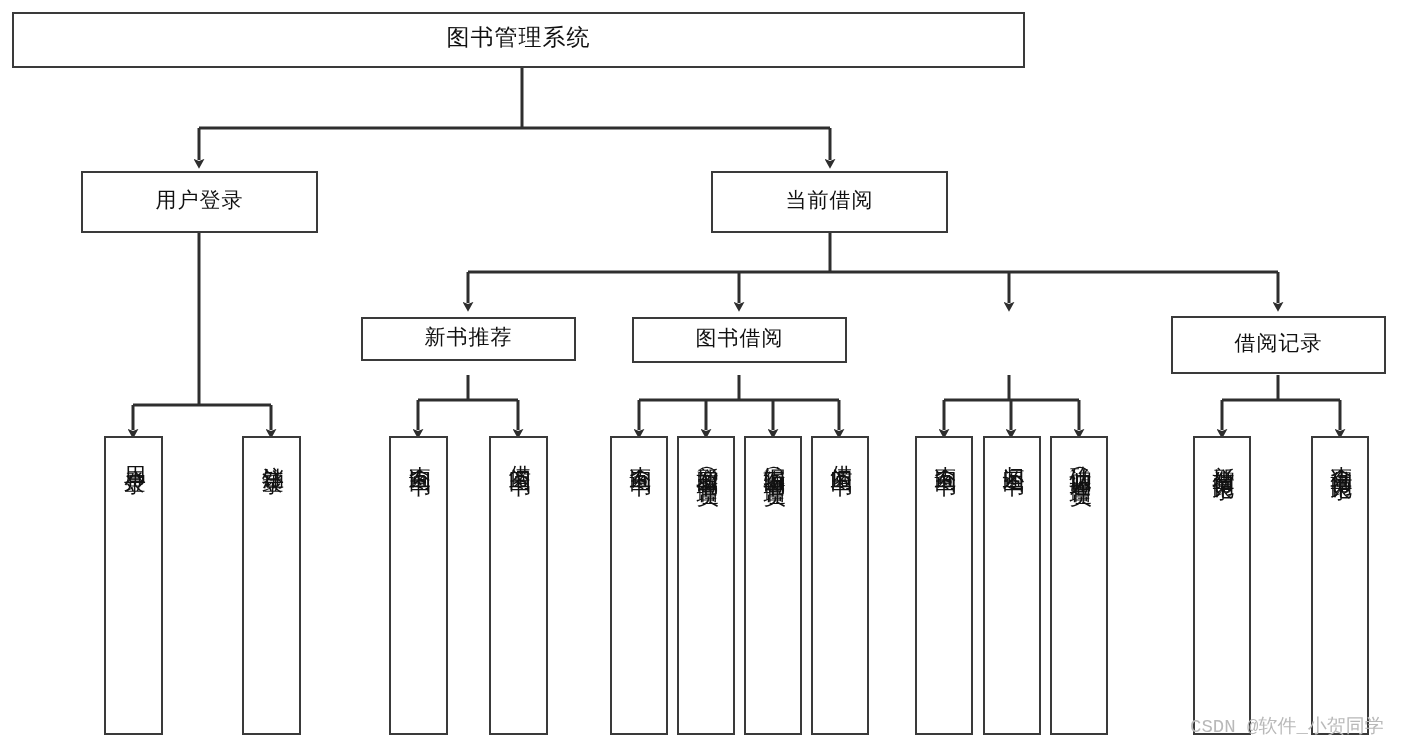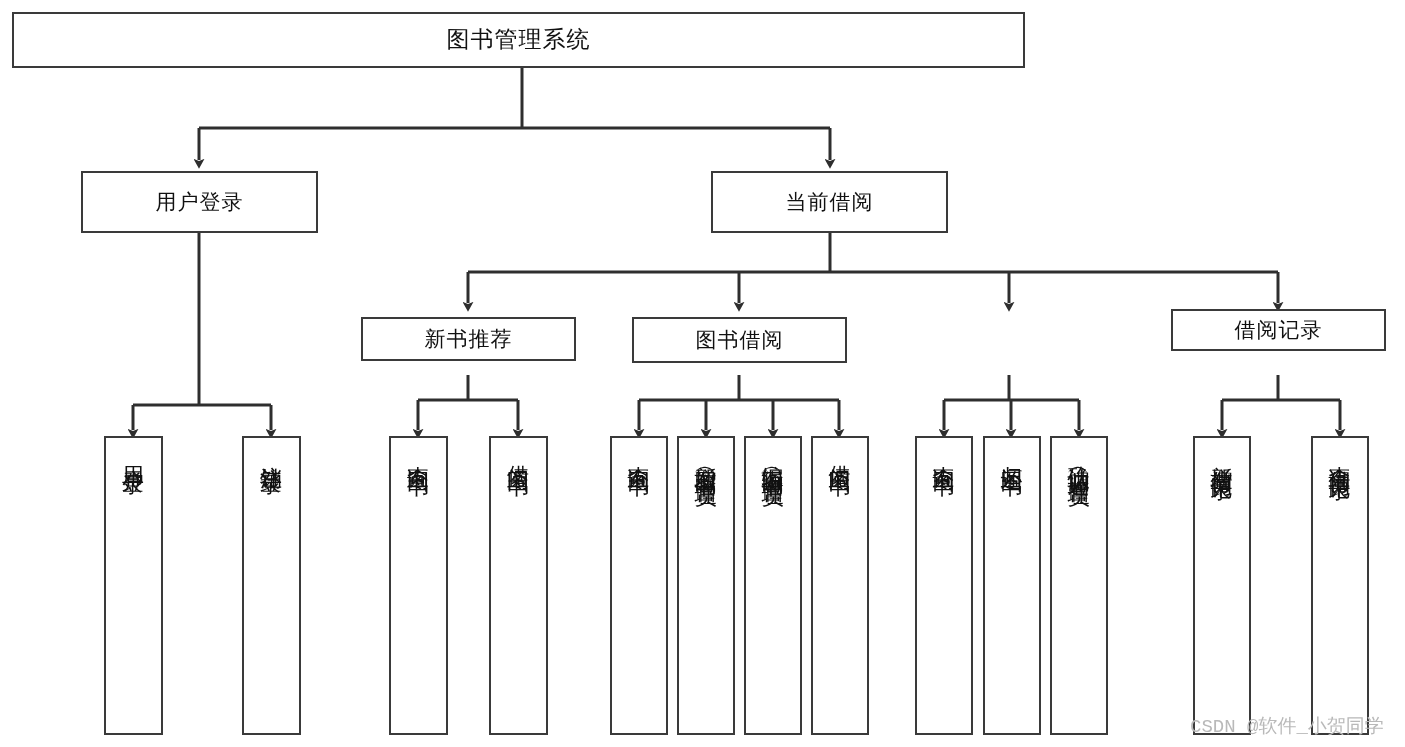"图书管理系统" .node .label { font-family: none -> Liberation Mono, monospace }
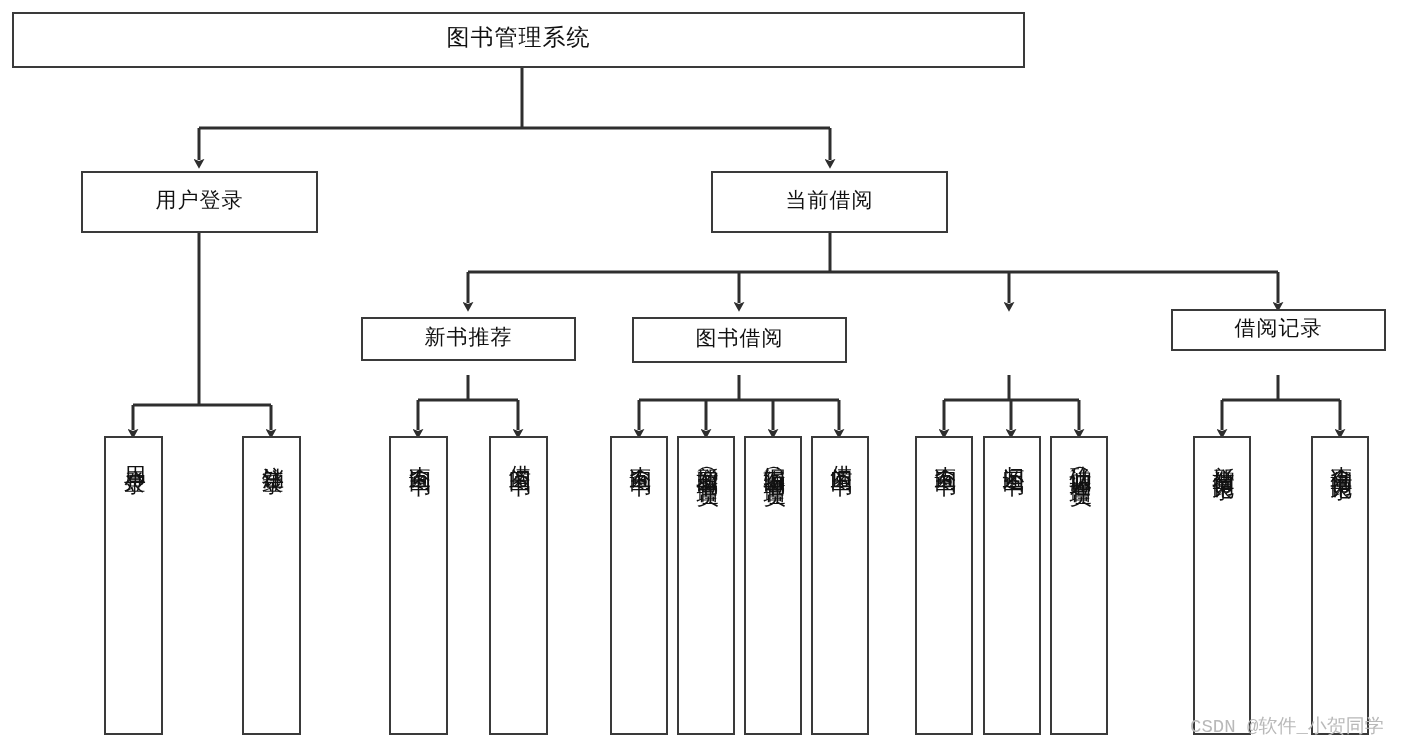"借阅记录" div.node { height: 42px -> 58px; top: 309px -> 316px }
